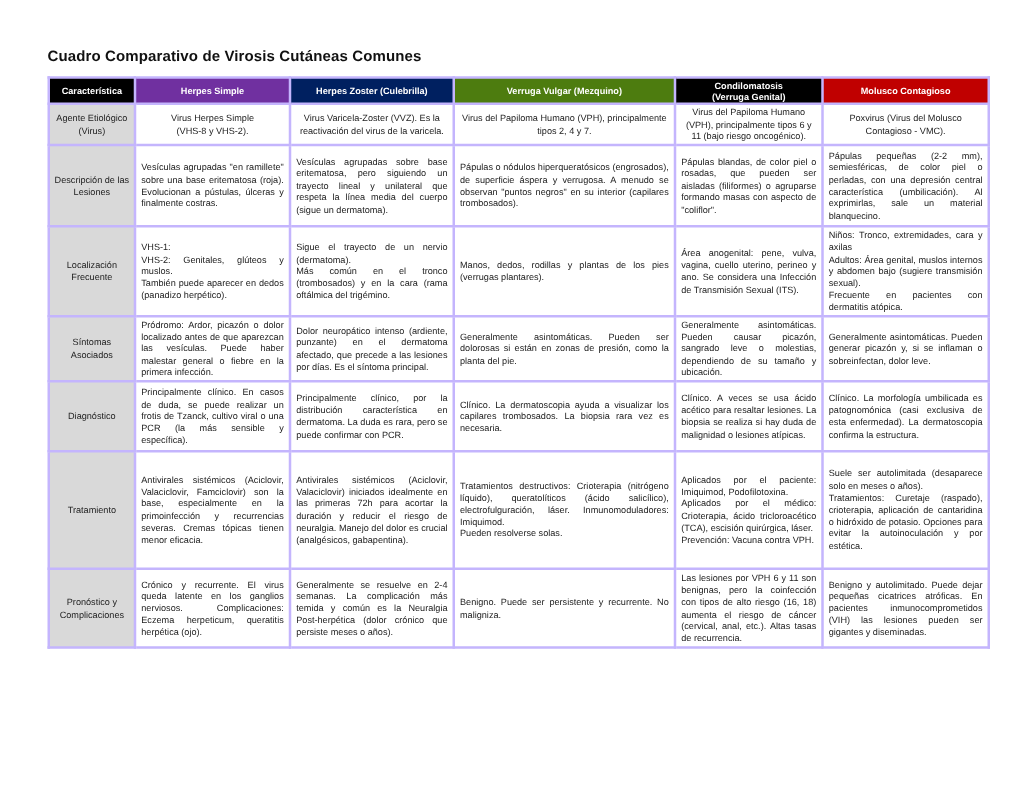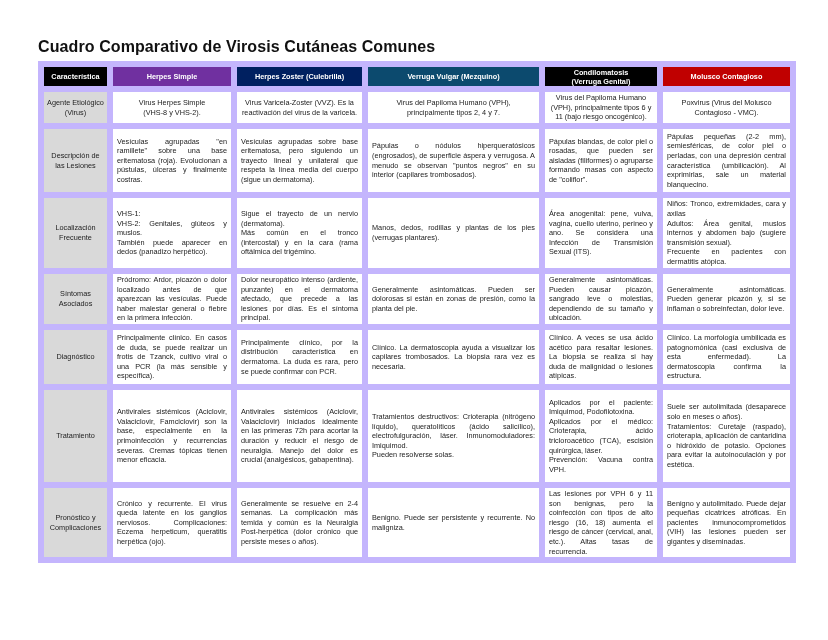"Cuadro Comparativo de Virosis Cutáneas" .title { font-size: 16px -> 12px }
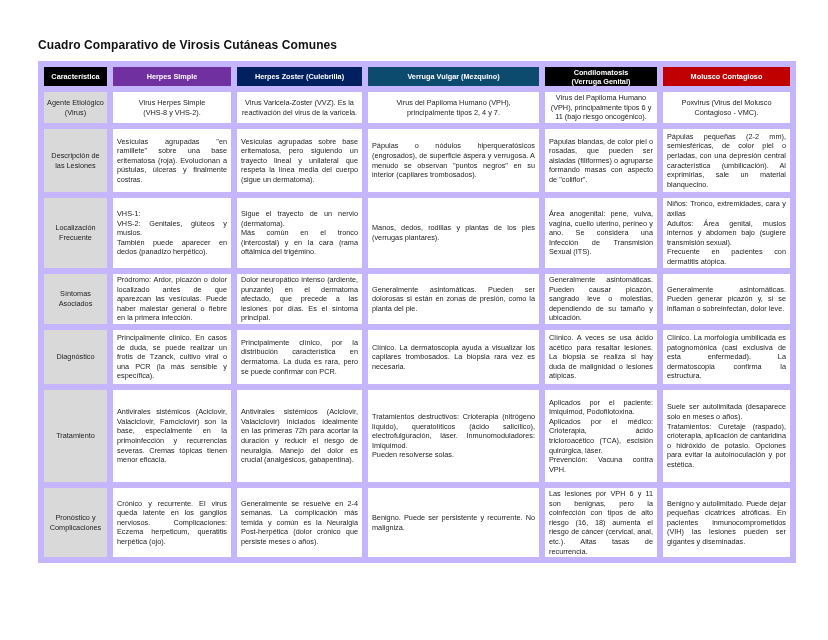"Característica" th, td { border: 6px solid #c4b5fd -> 2px solid #c4b5fd }
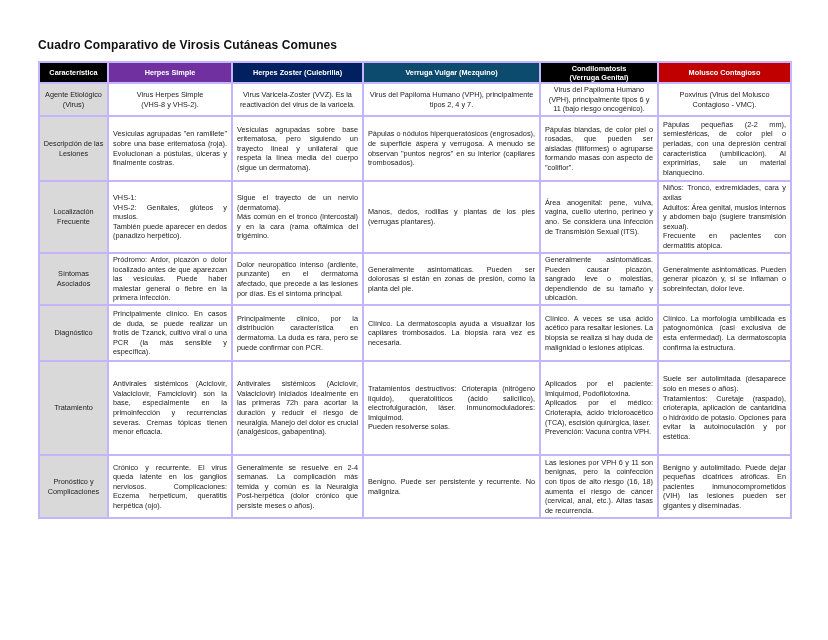"Verruga Vulgar (Mezquino)" th.c3 { background: #0c4a6e -> #4d7c0f }
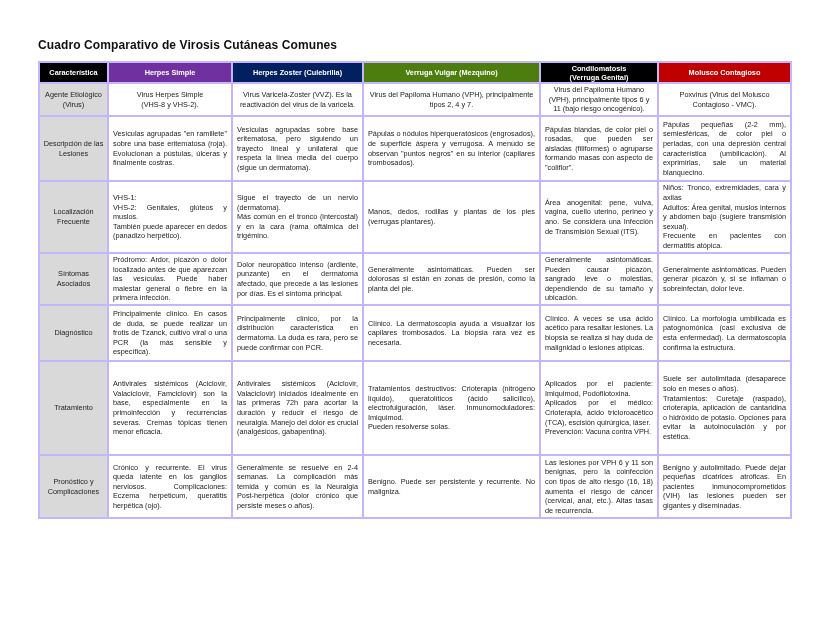"Sigue el trayecto de un" td.cell { text: intercostal -> trombosados }
